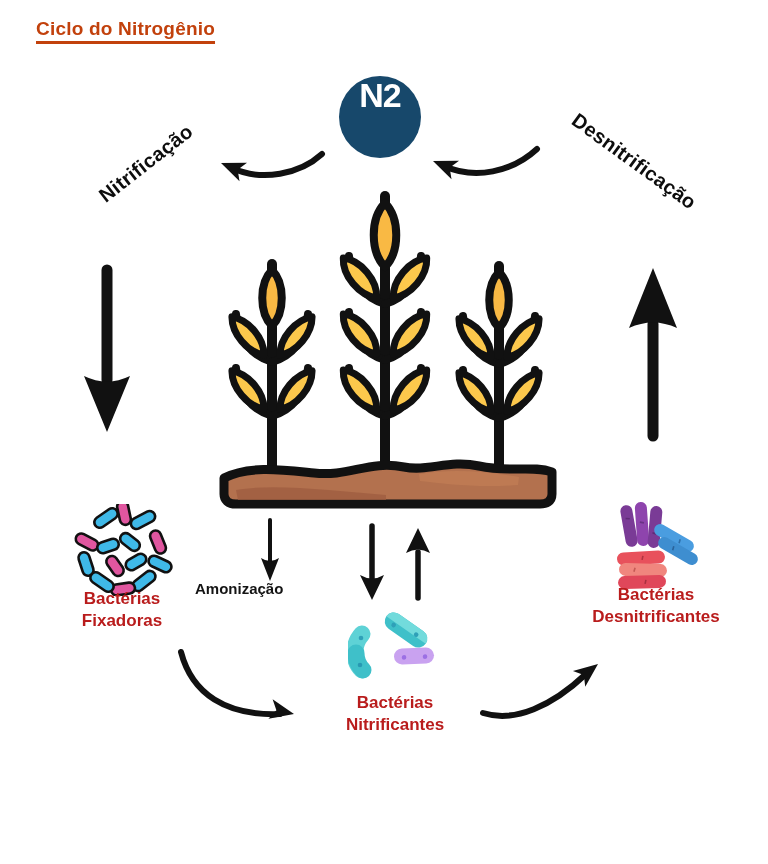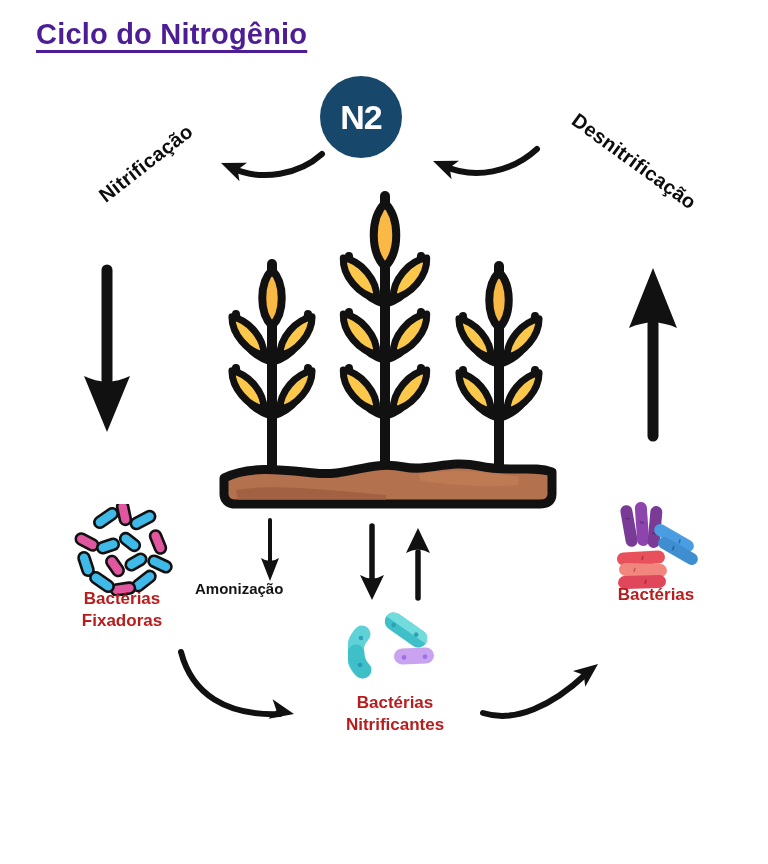"Ciclo do Nitrogênio" .title { color: #4c1d95 -> #c2410c; font-size: 29px -> 19px }
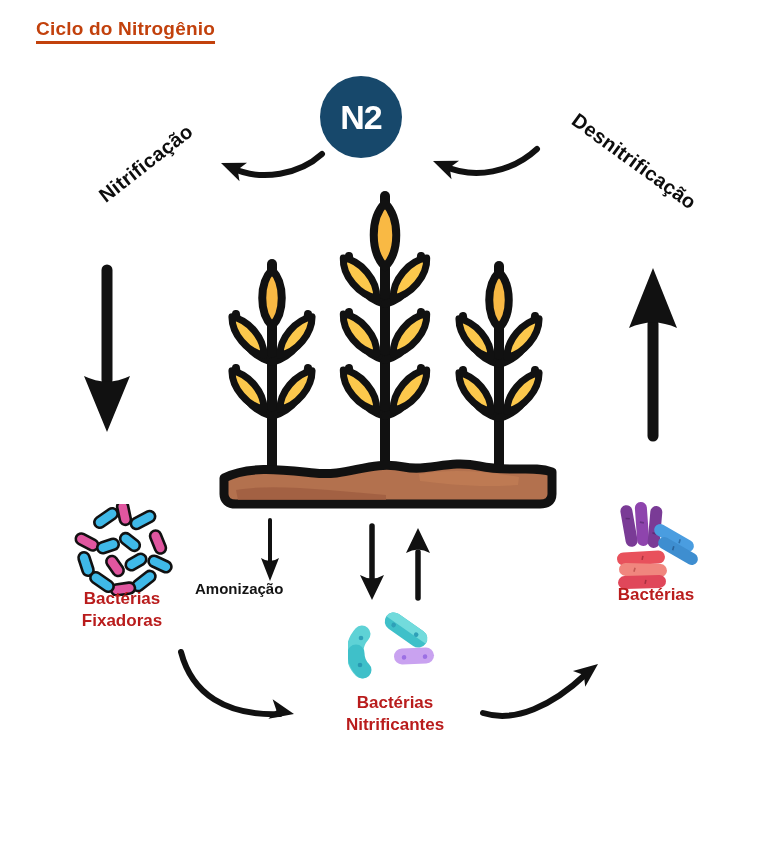"N2" .n2-circle { align-items: center -> none; left: 320px -> 339px }
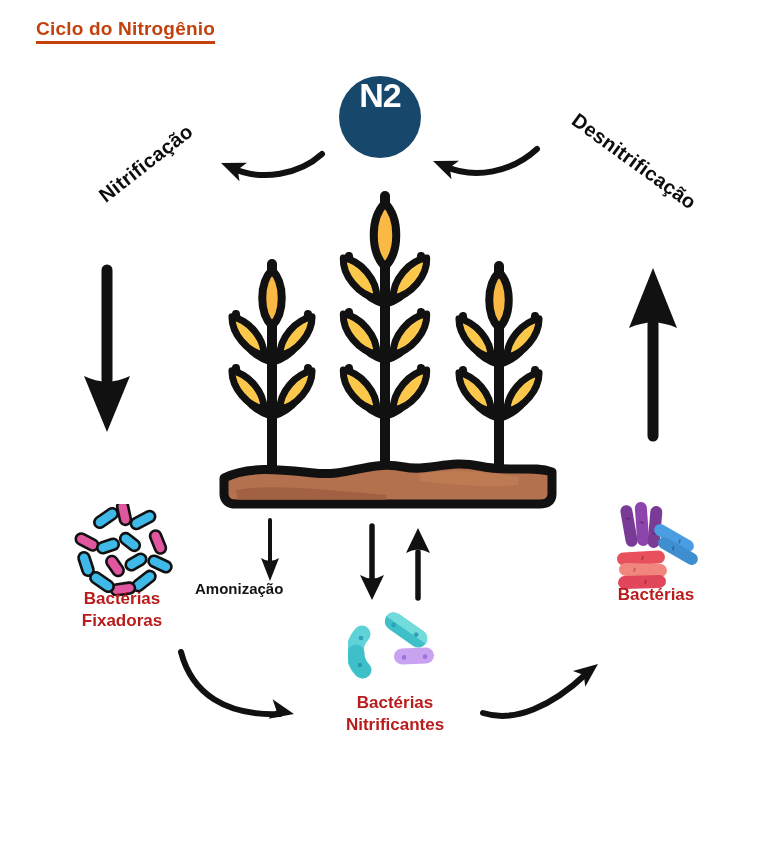"Desnitrificantes" div { html: none -> <div>Desnitrificantes</div> }
